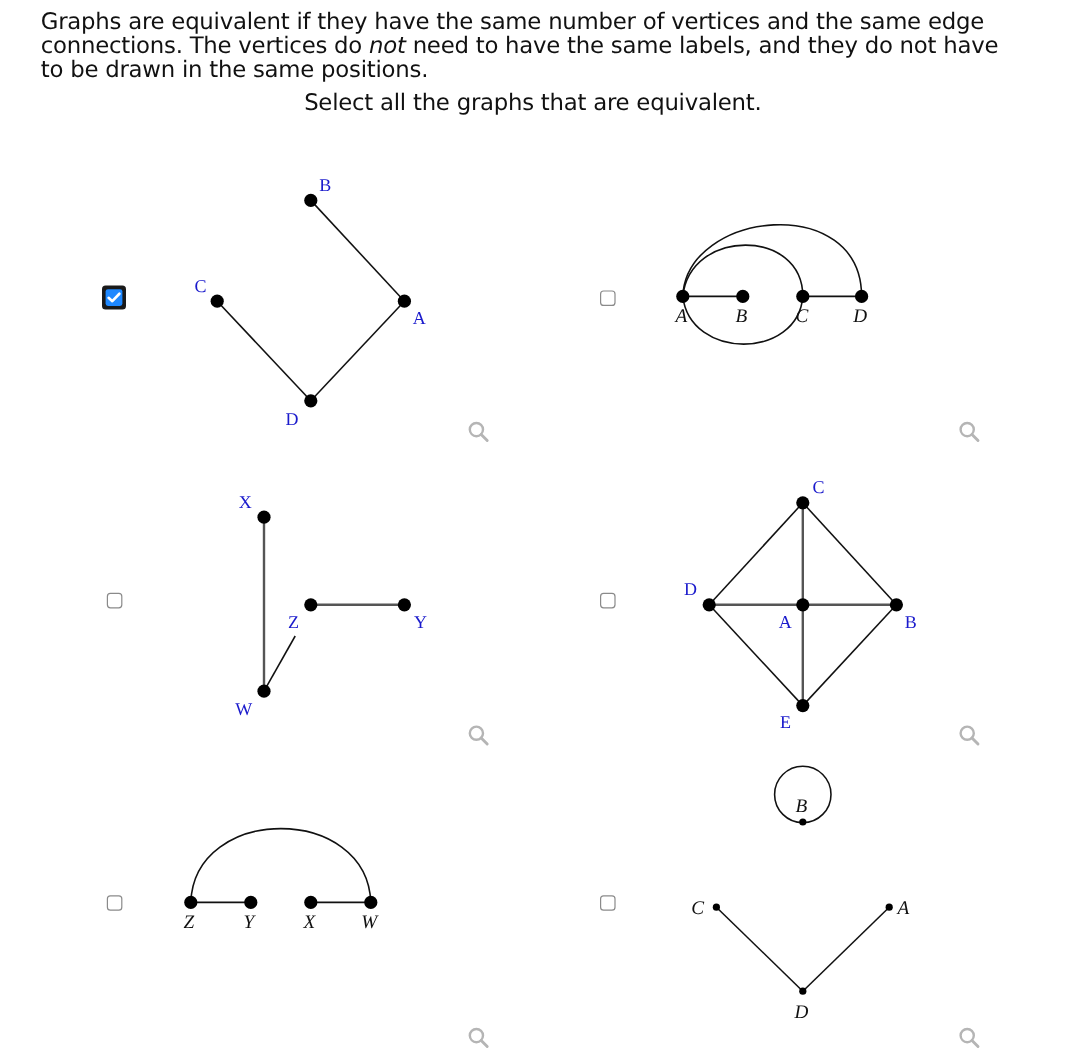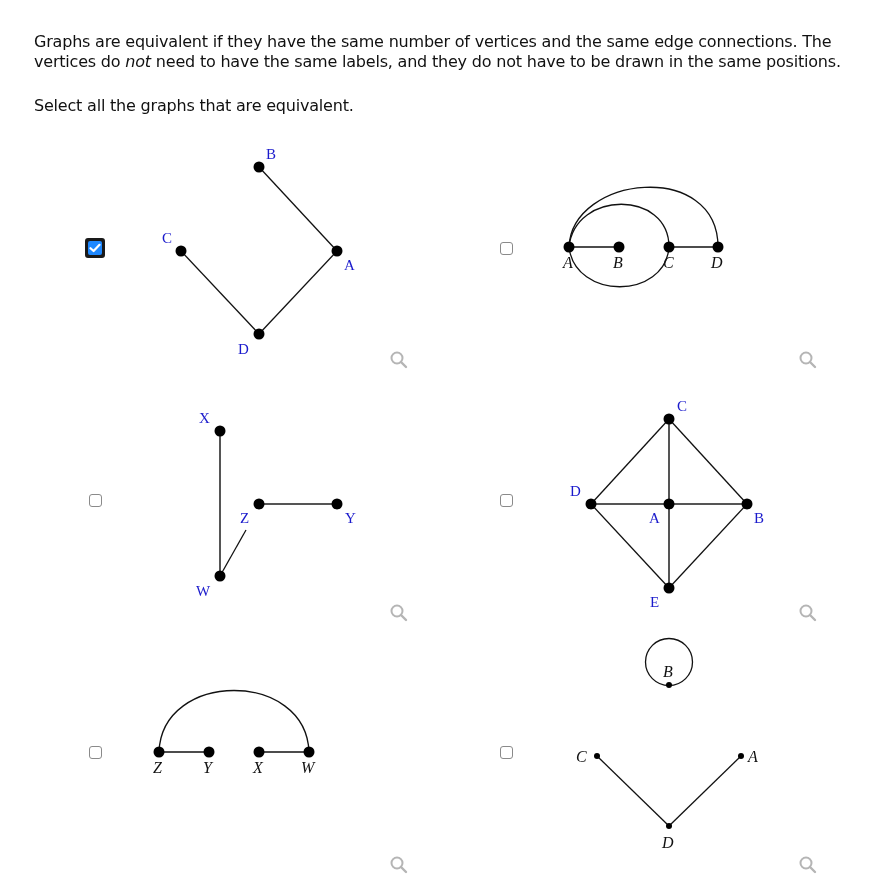"Graphs are equivalent if they" .prompt { font-size: 16px -> 19px; top: 32px -> 8px }
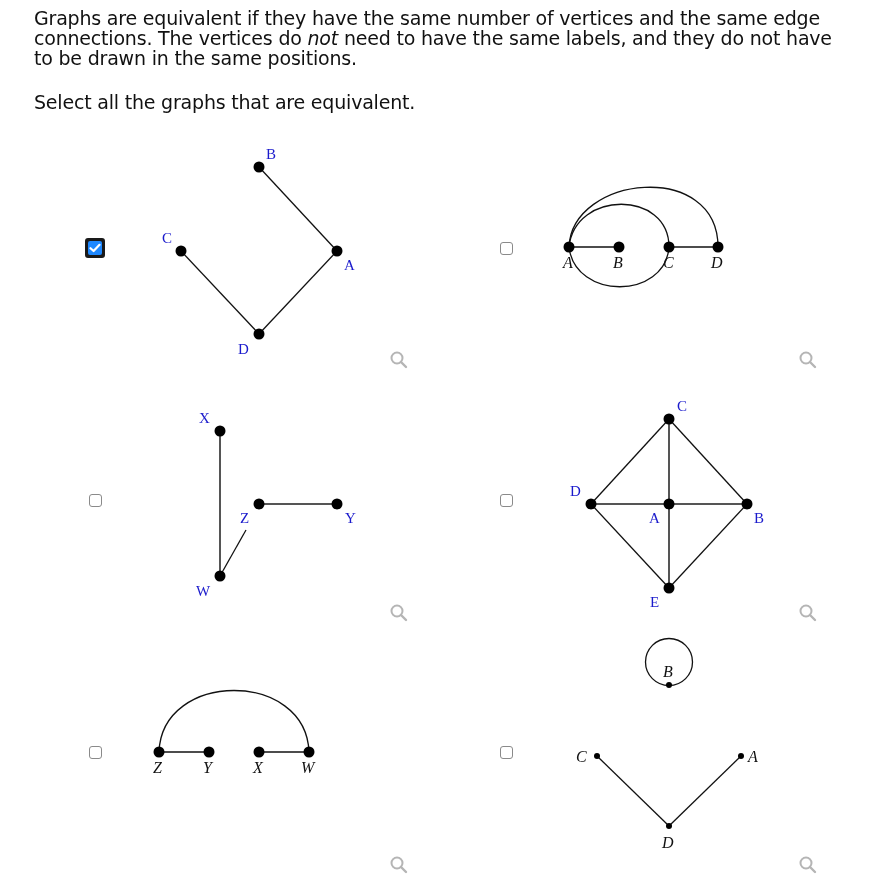"Select all the graphs that" .prompt .p2 { margin-top: 24px -> 8px; text-align: none -> center }
